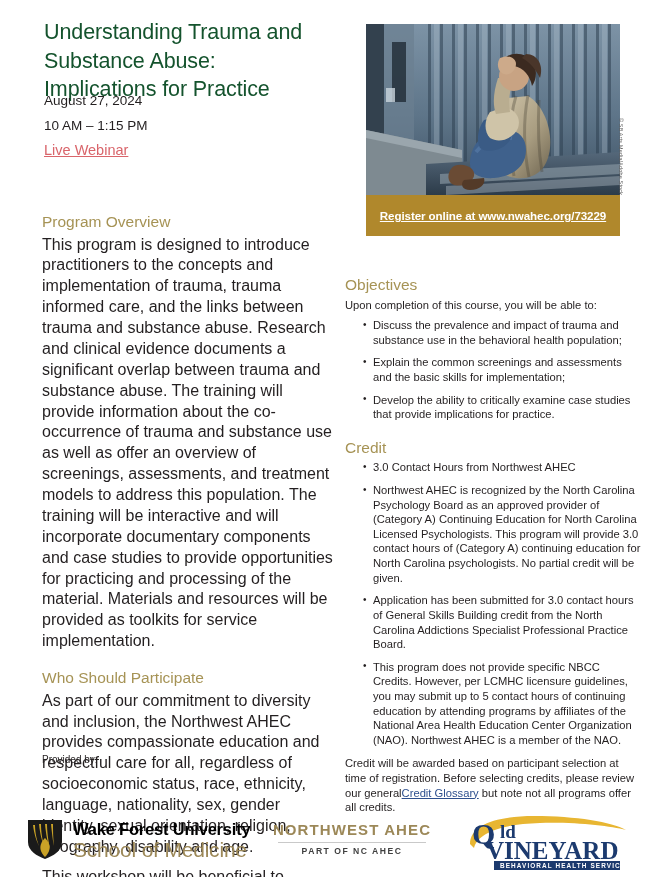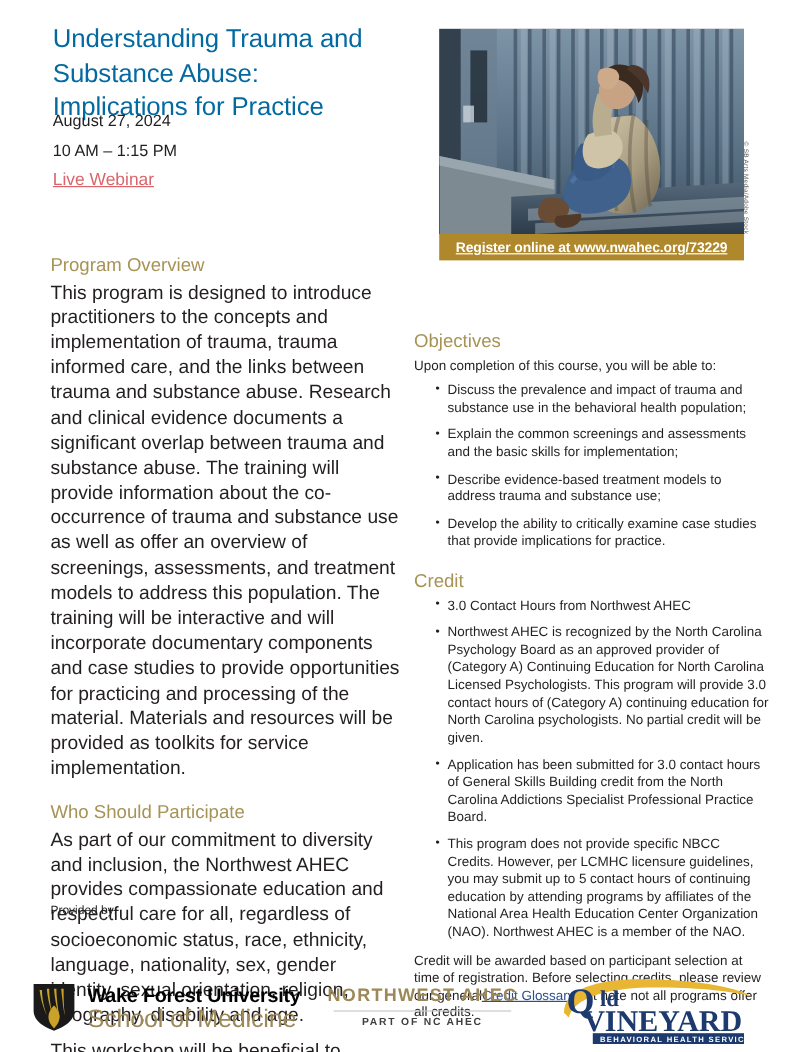"Understanding Trauma and Substance" .doc-title { color: #0369a1 -> #14532d }
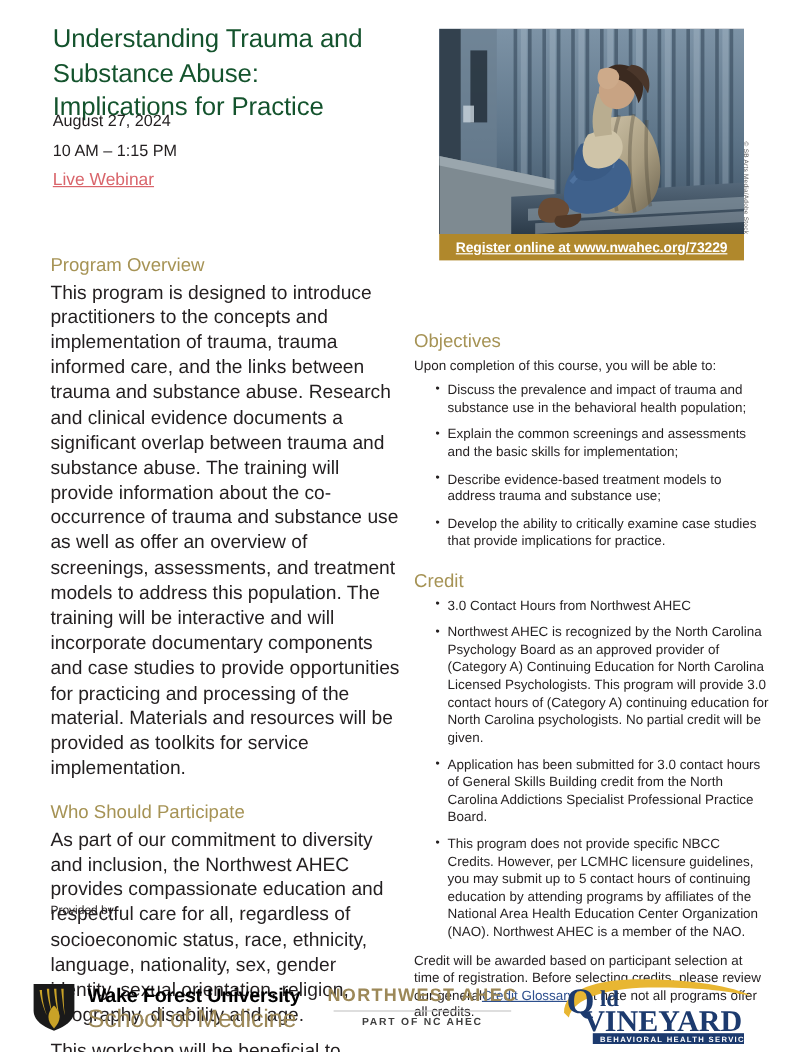"Register online at www.nwahec.org/73229" .register-bar { height: 22px -> 41px }
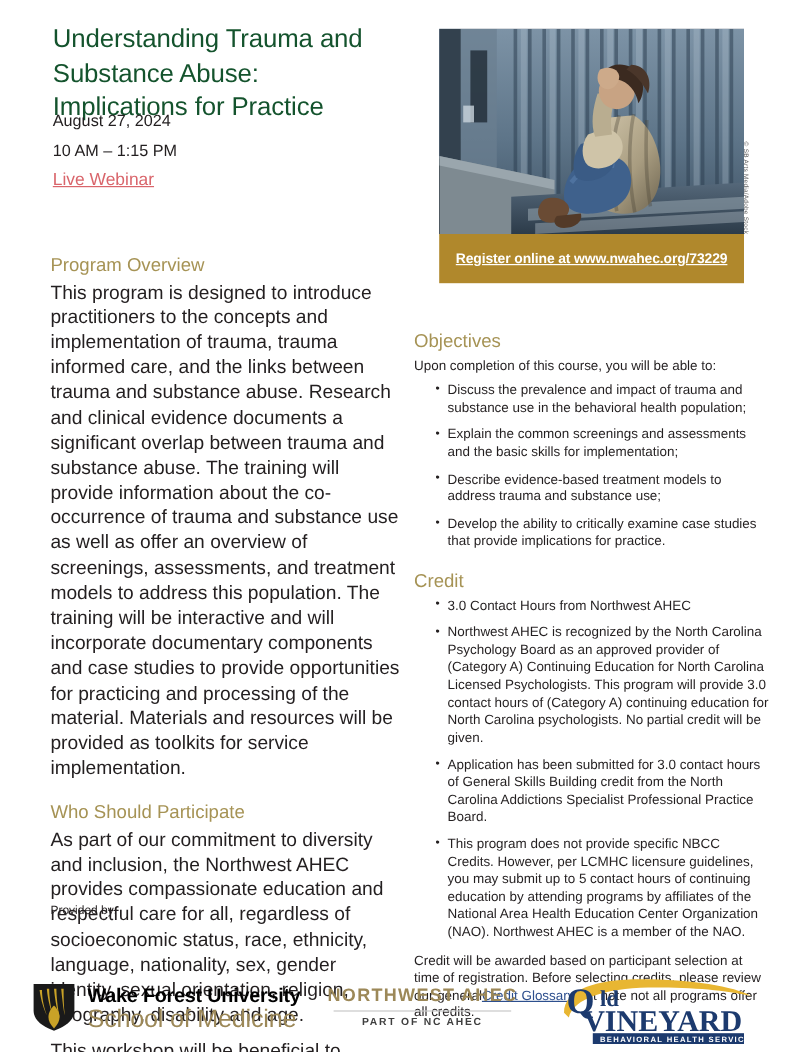"Describe evidence-based treatment models" li { html: <li>Describe evidence-based treatment models to address trauma and substance use;</li> -> none }
